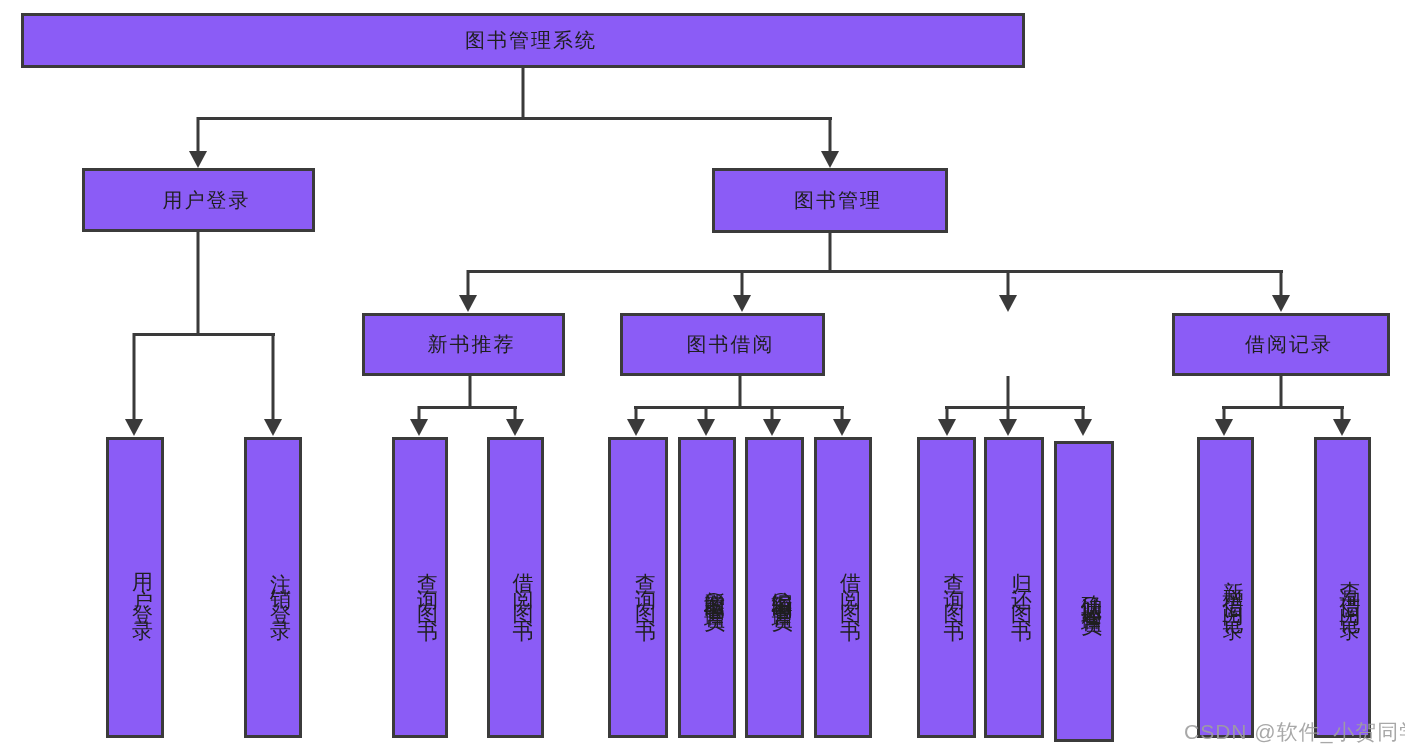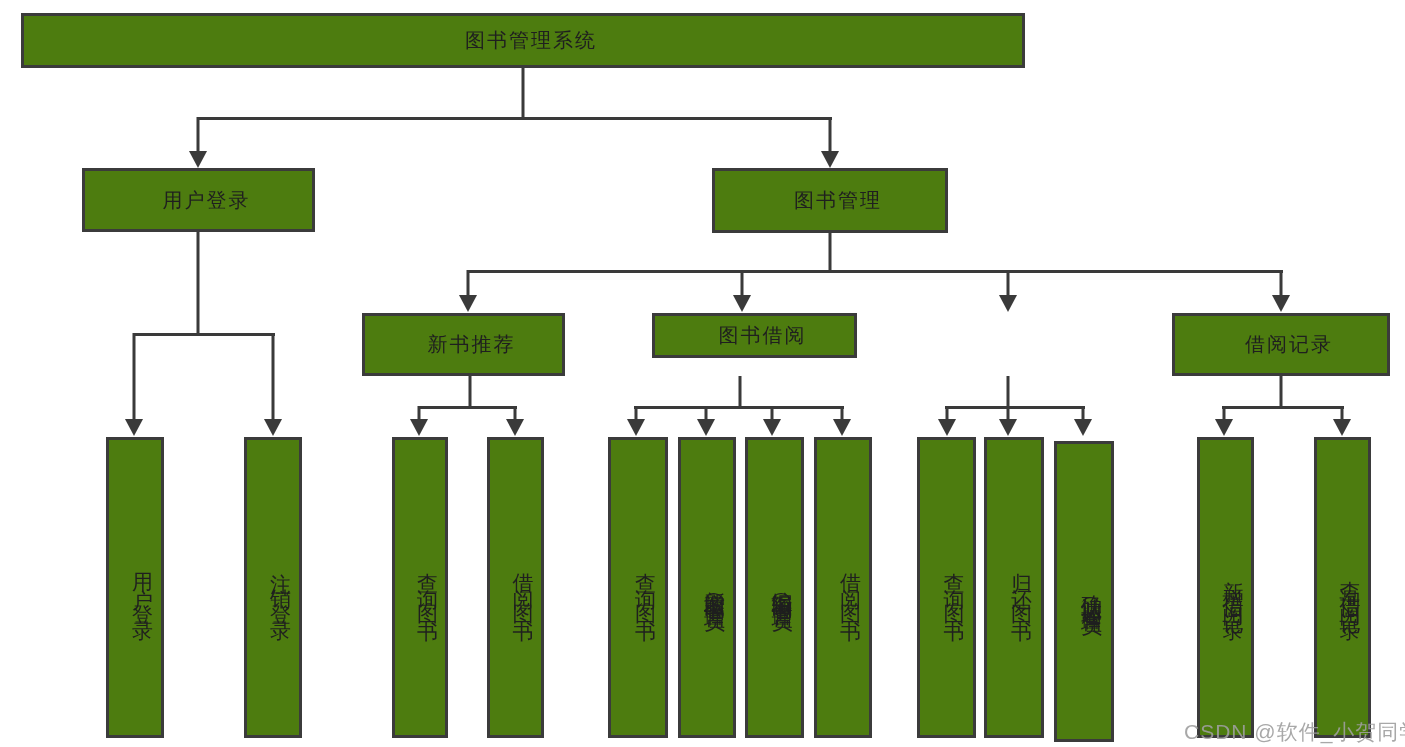"图书管理系统" .node { background: #4d7c0f -> #8b5cf6 }
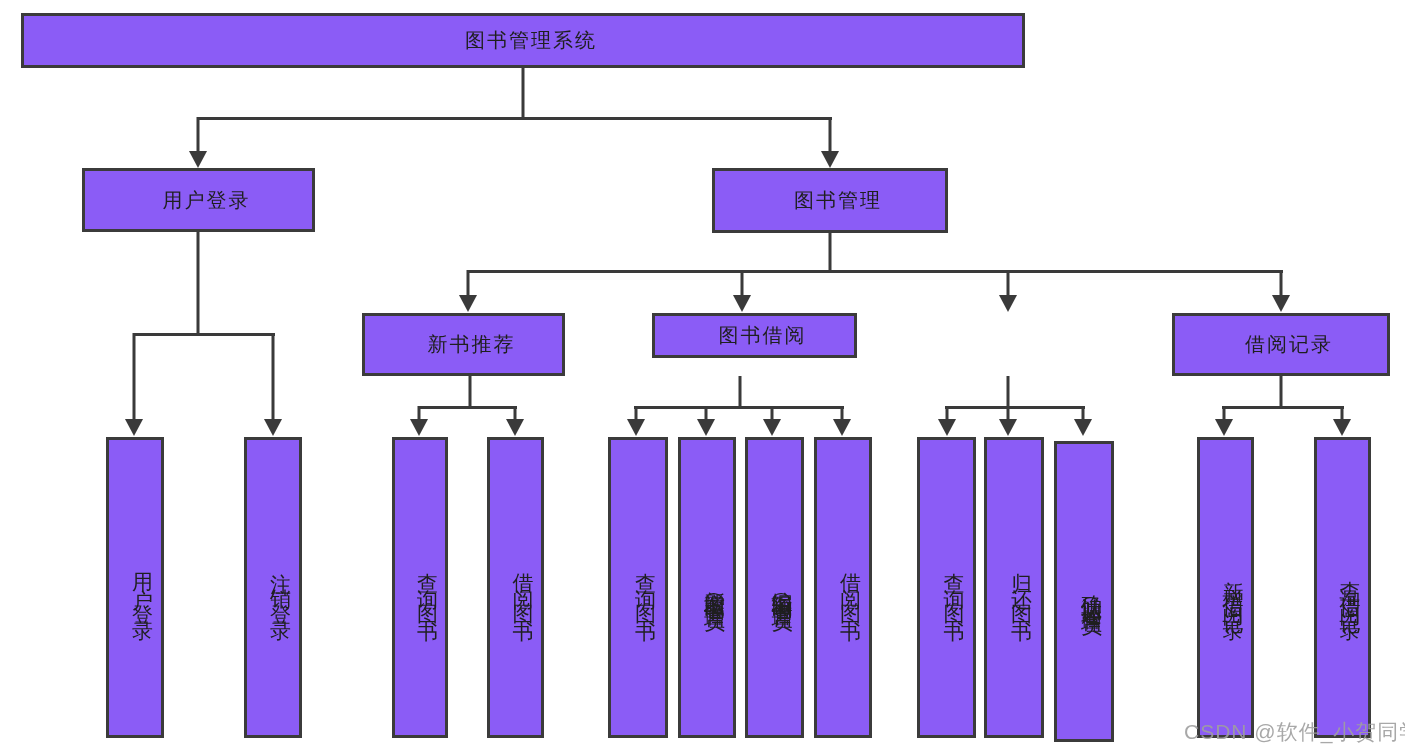"图书借阅" div.node { height: 45px -> 63px; left: 652px -> 620px }
